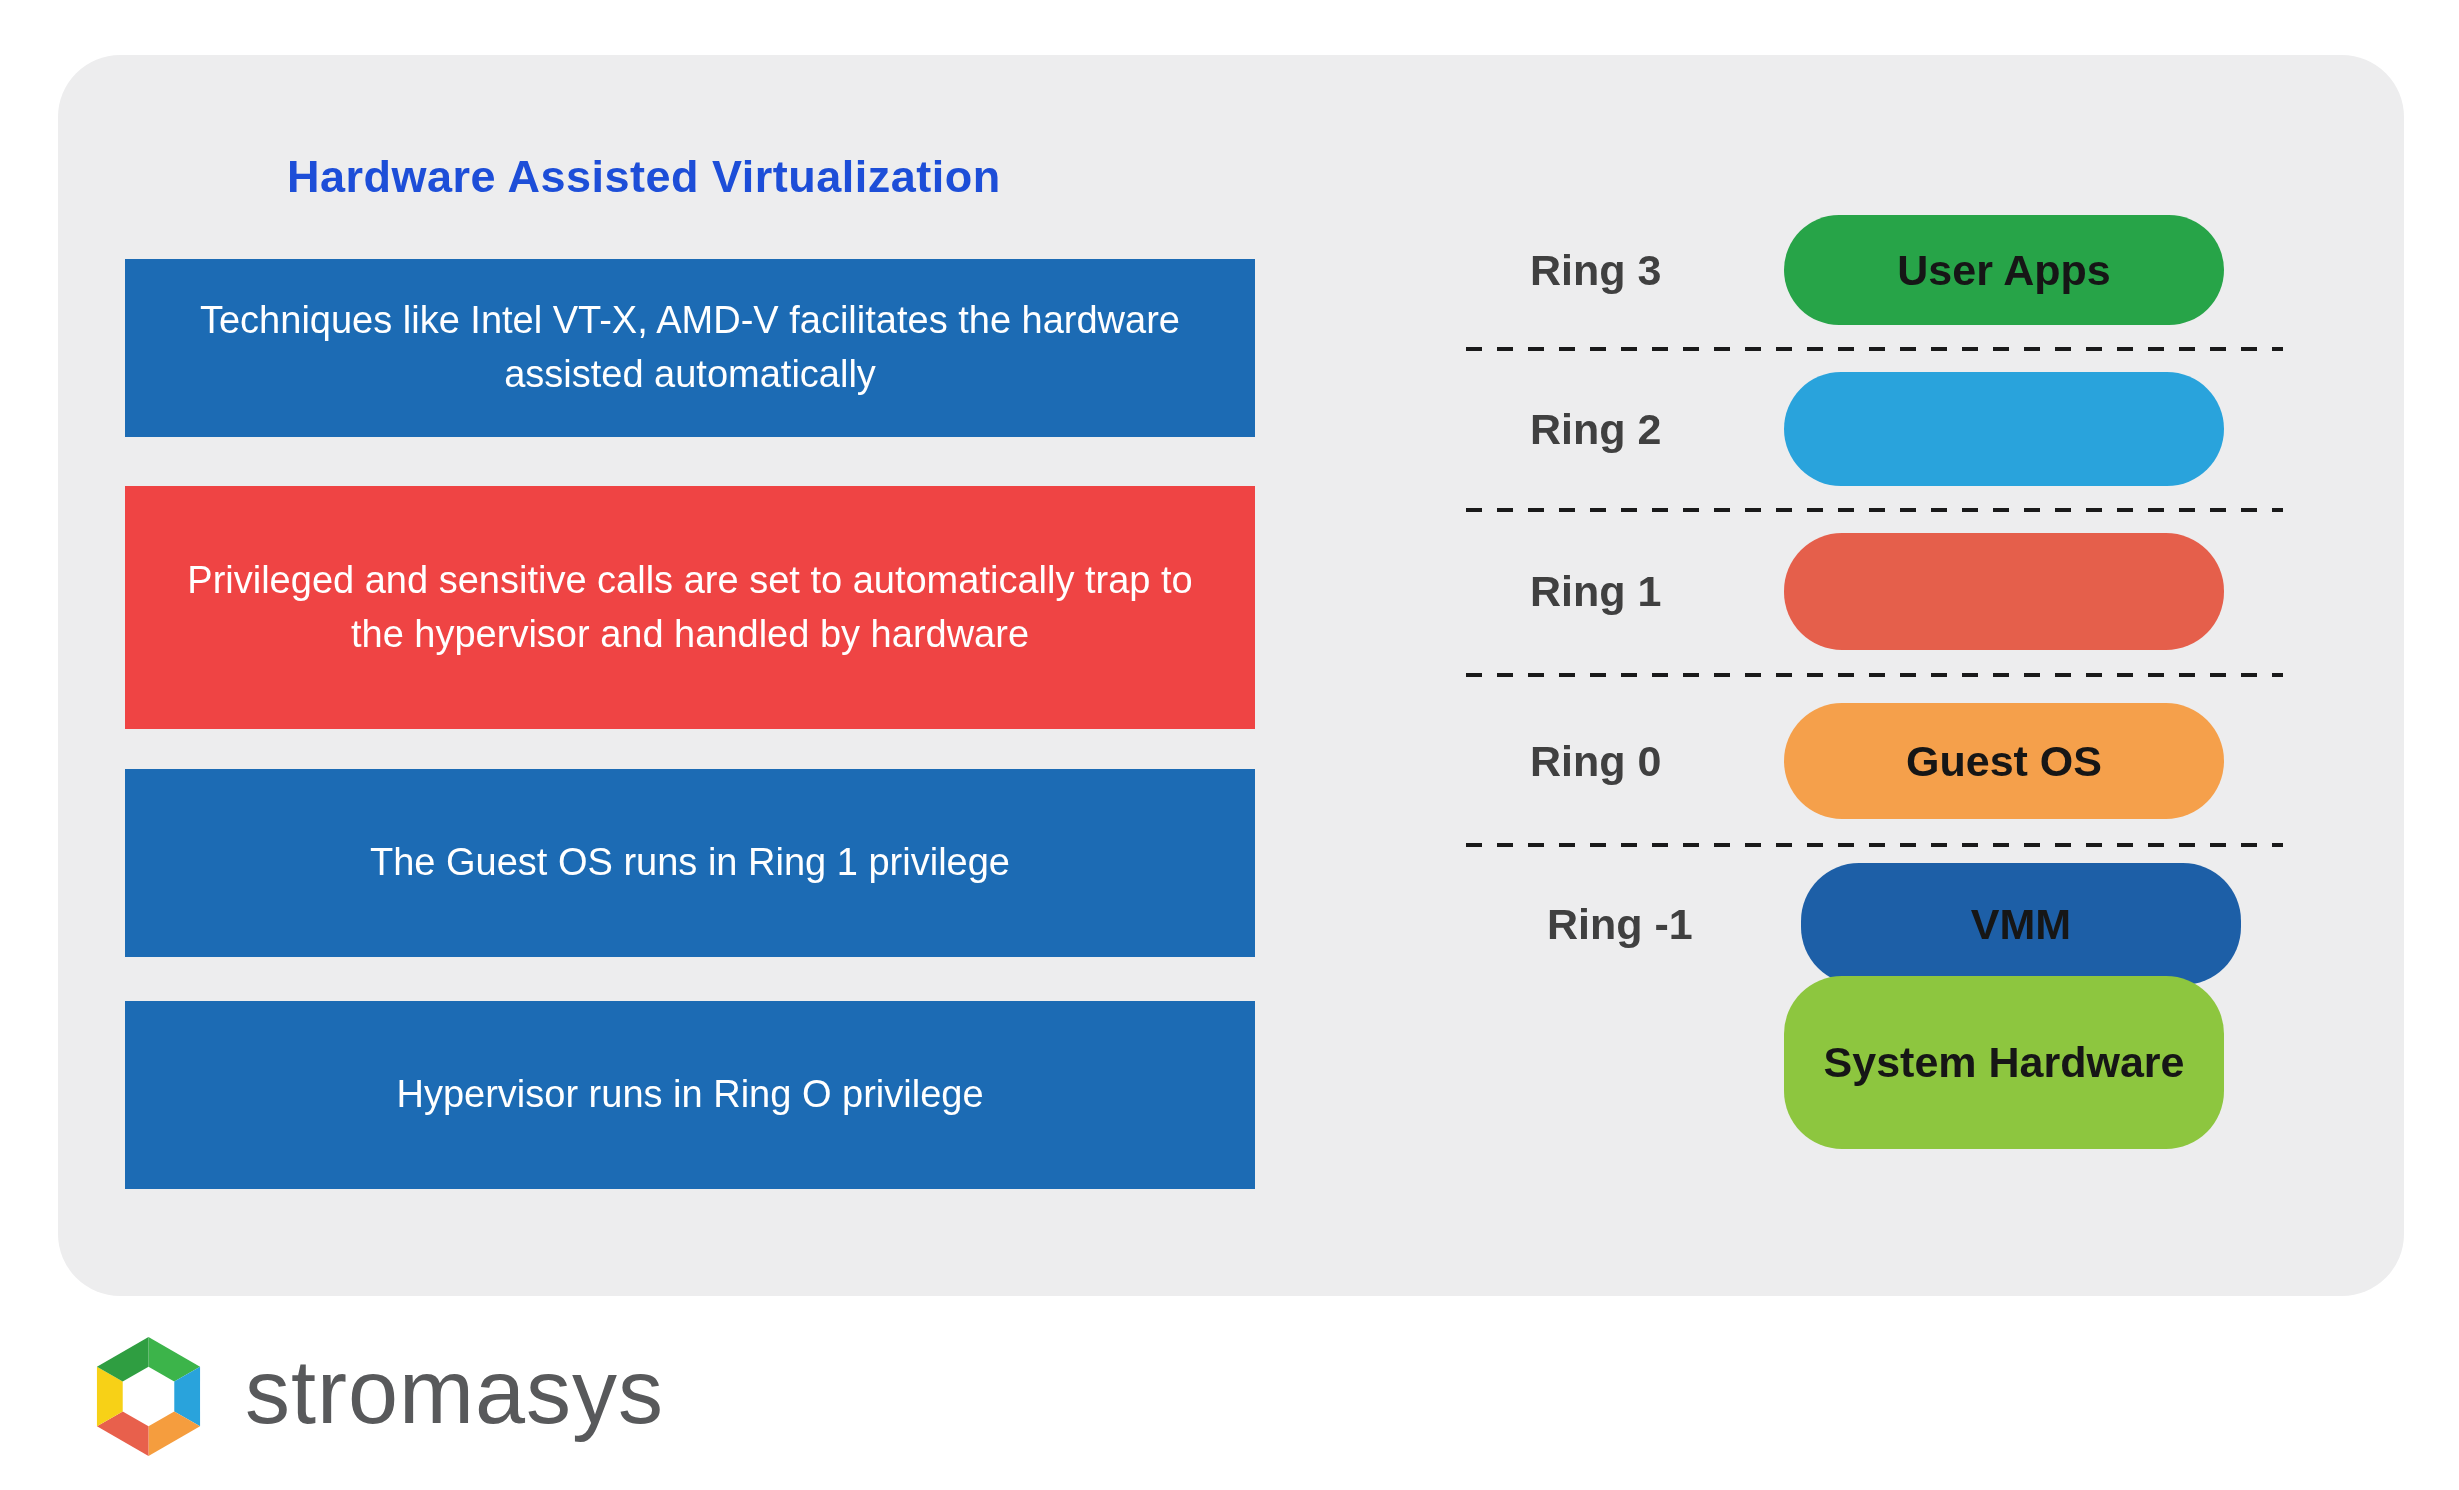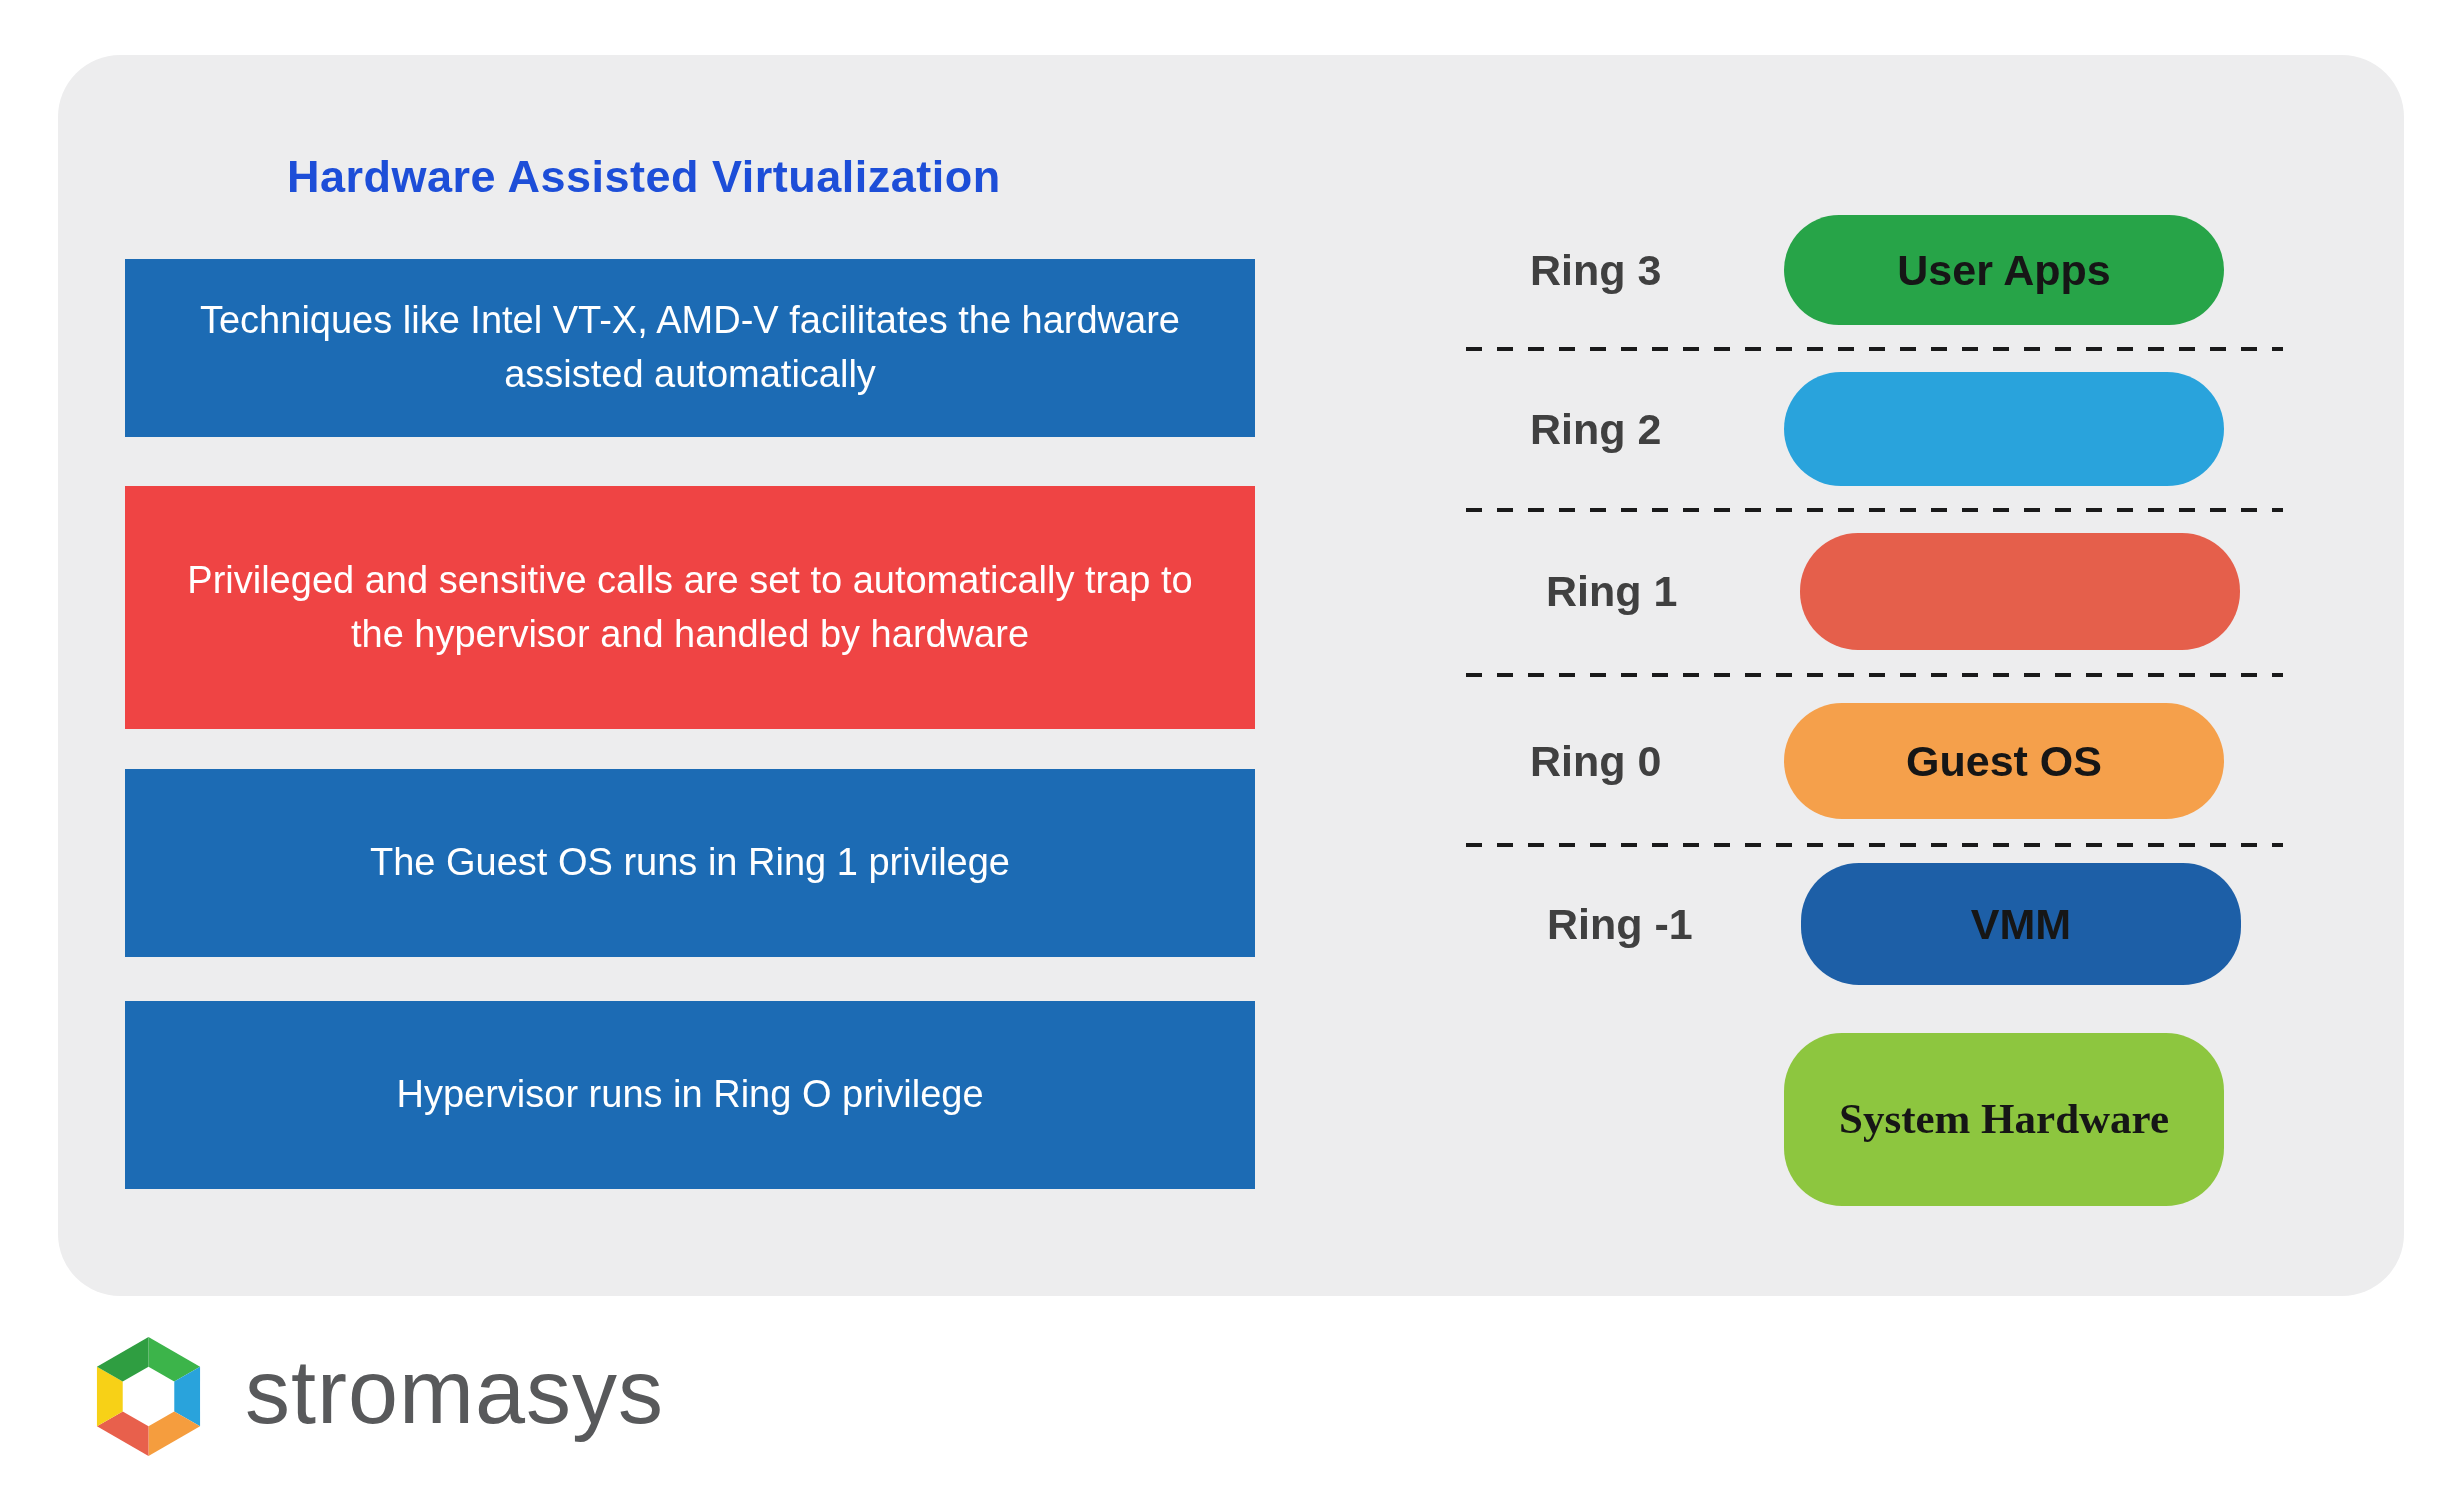"Ring 1" .row3 { margin-left: 16px -> none }
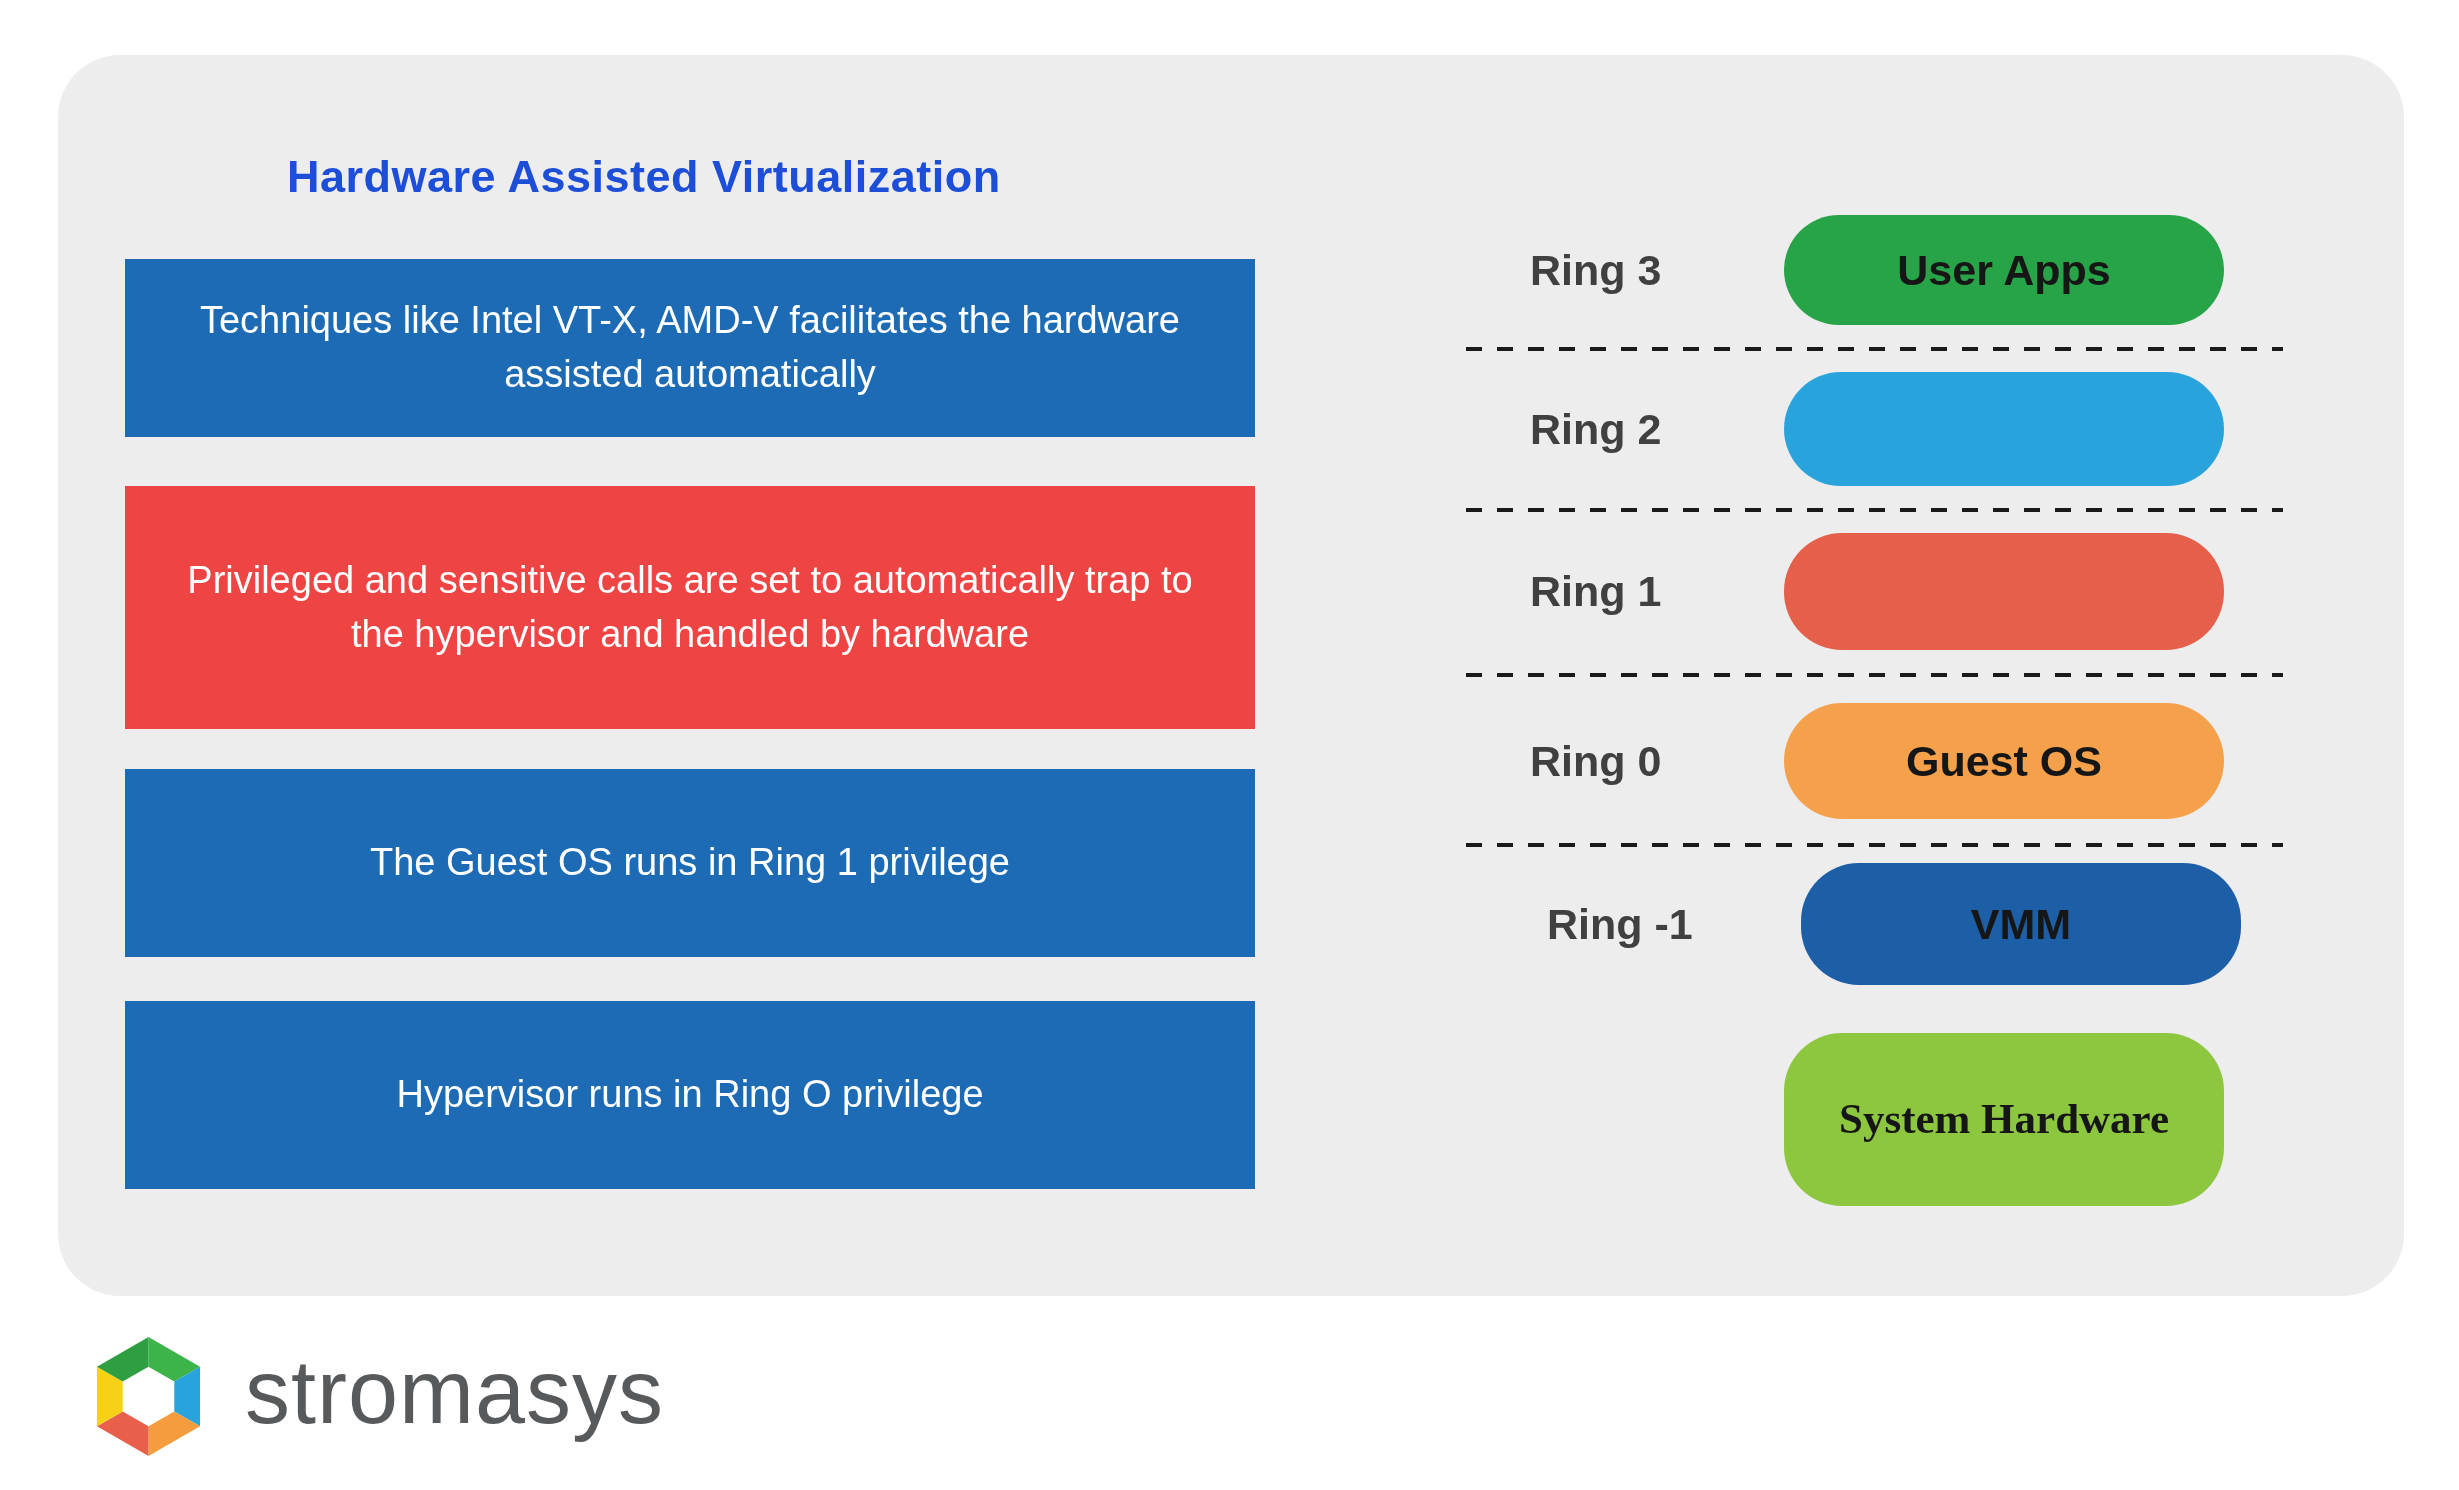"System Hardware" .row6 { font-family: Liberation Serif, serif -> none; top: 978px -> 921px }
